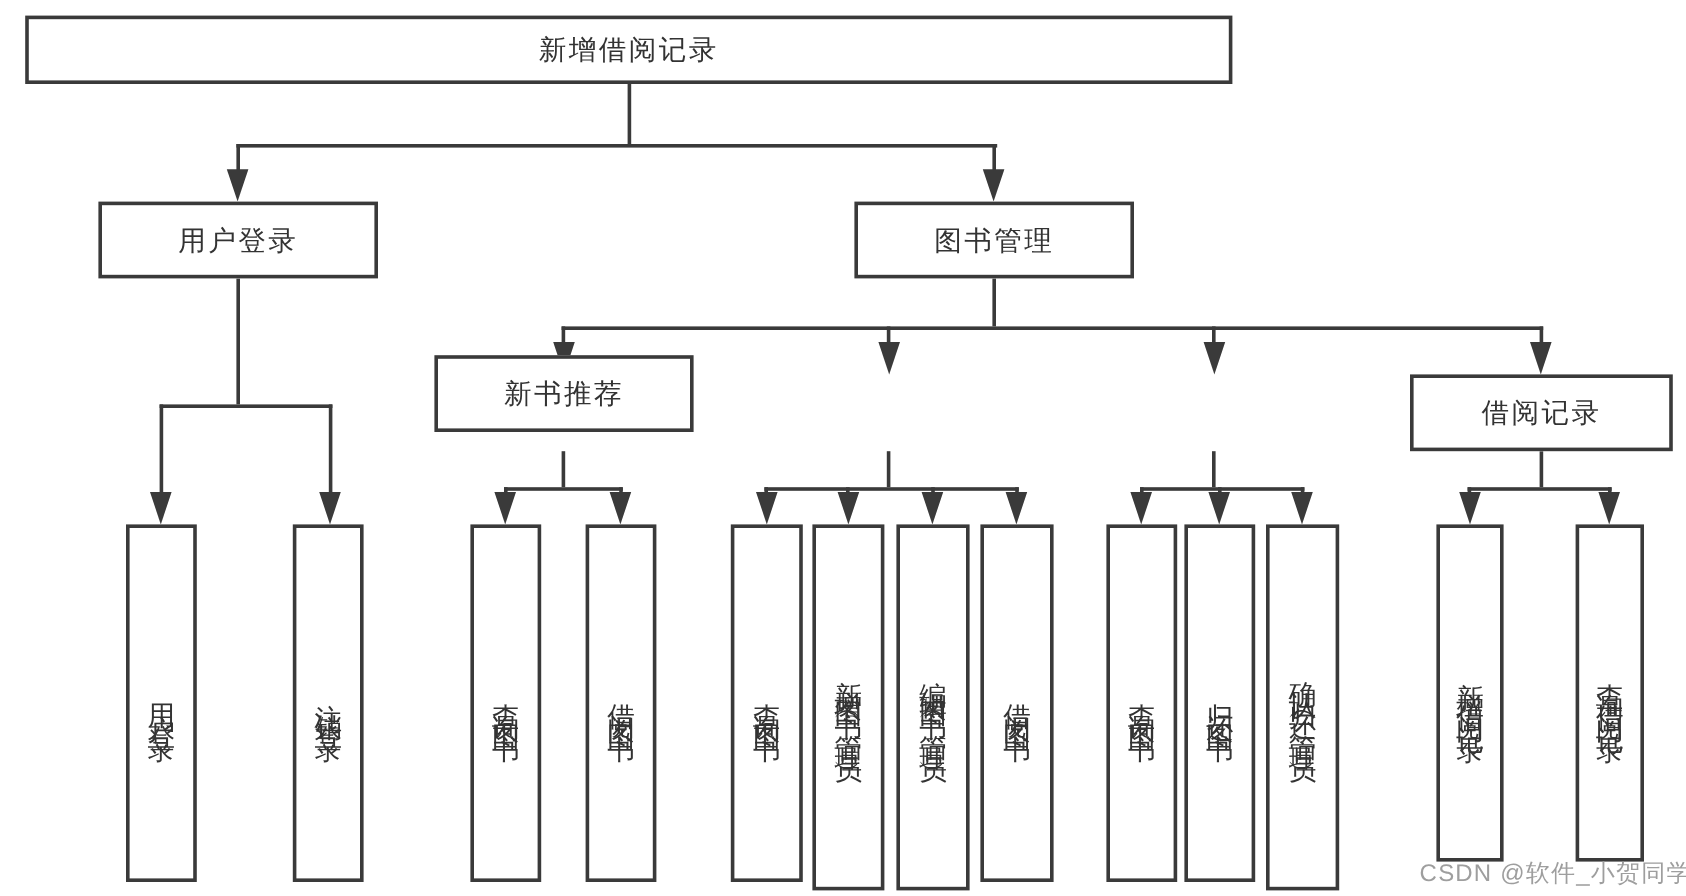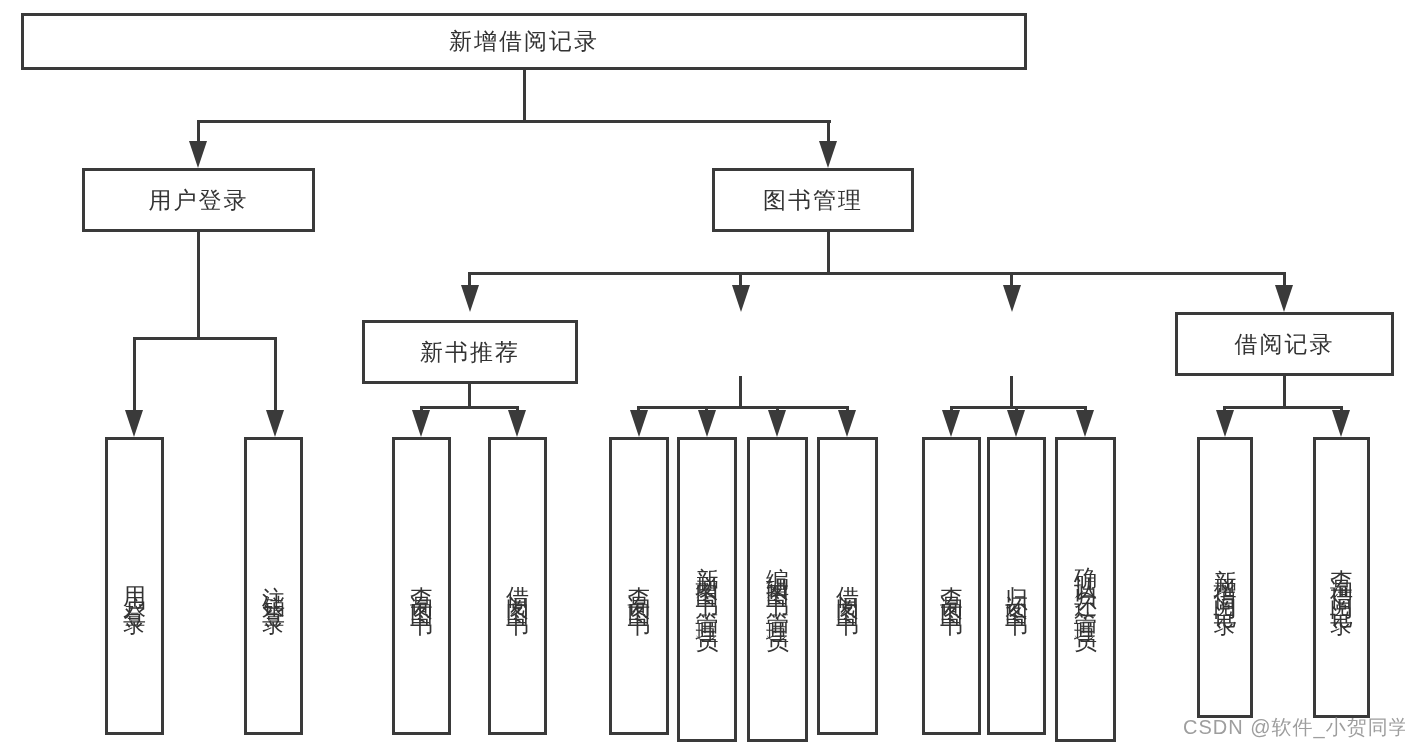"图书管理" div.box { width: 202px -> 233px }
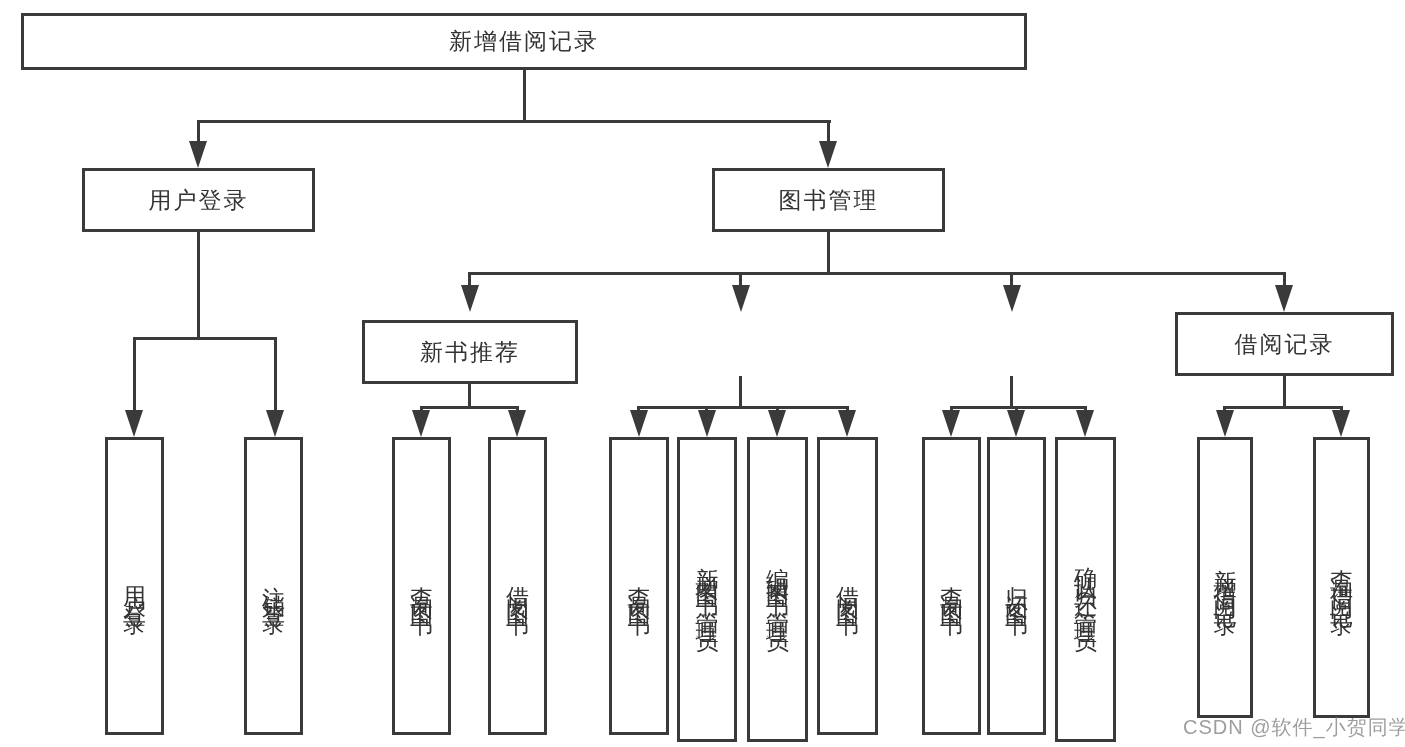"新书推荐" div.box { top: 320px -> 296px }
